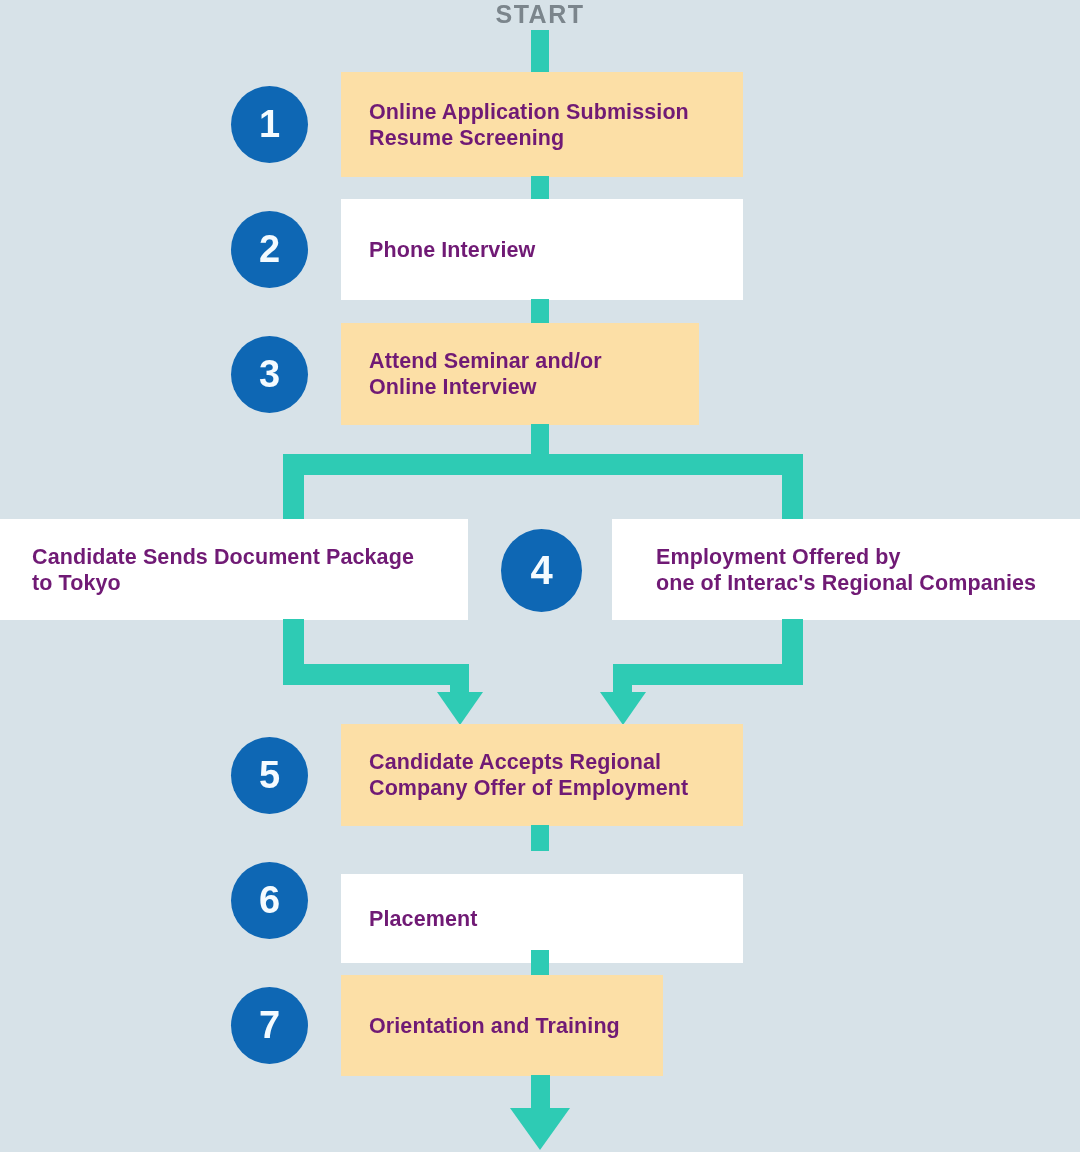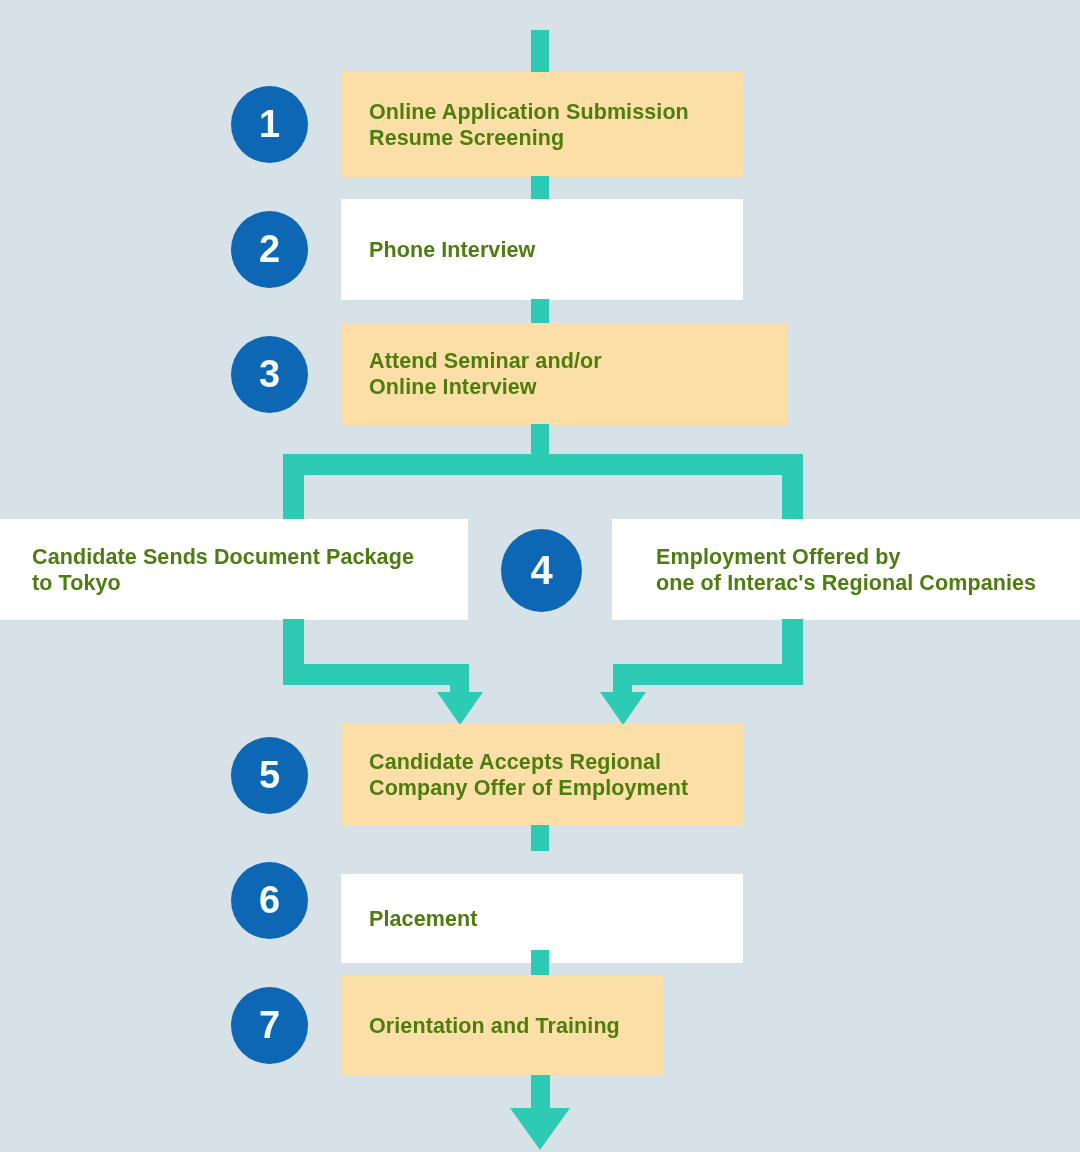"START" div.abs { html: none -> <div>START</div> }
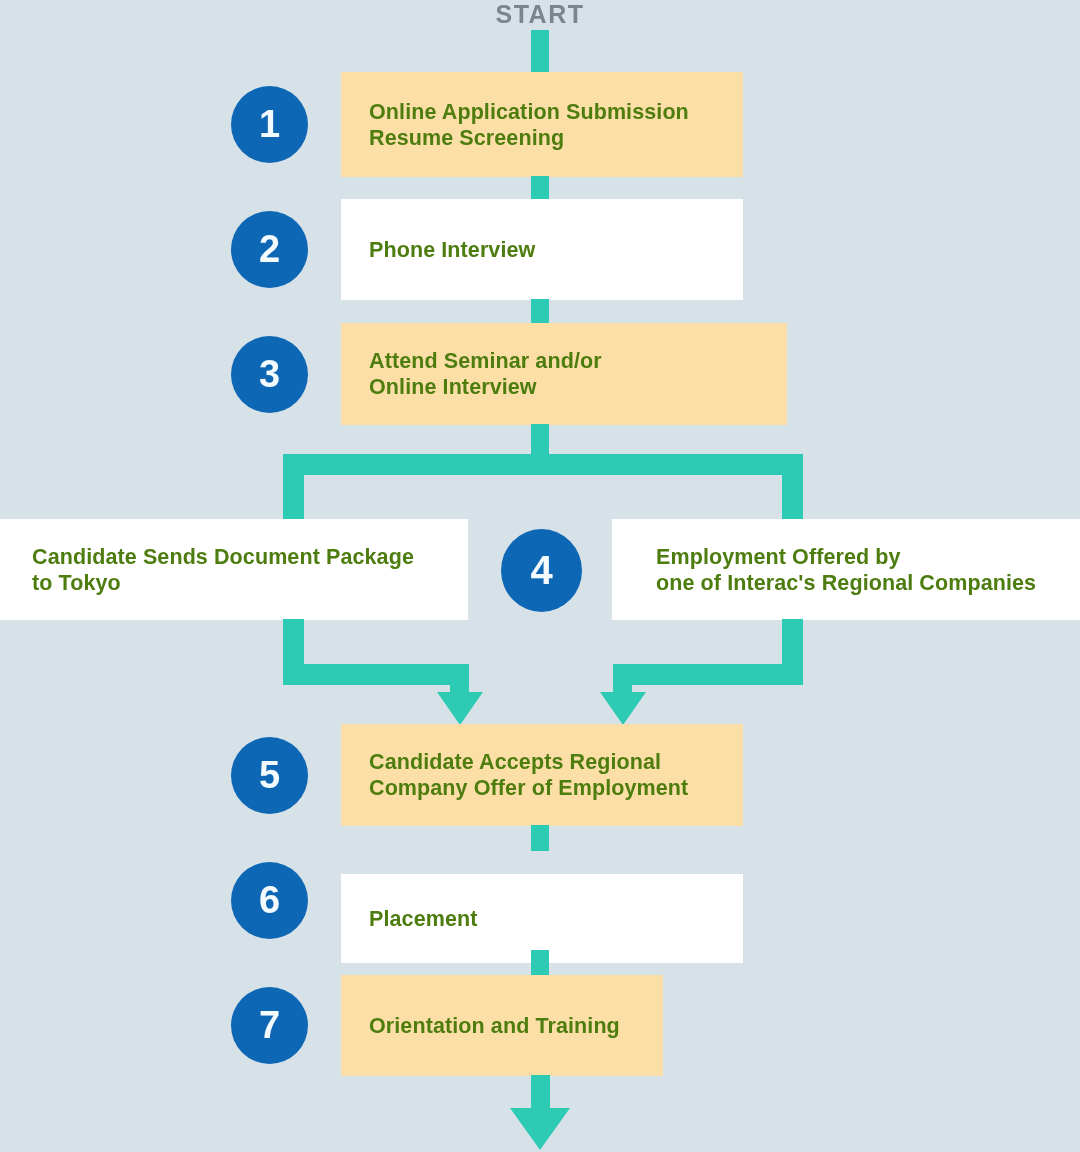"Online Application Submission" .step-label { color: #4d7c0f -> #701a75 }
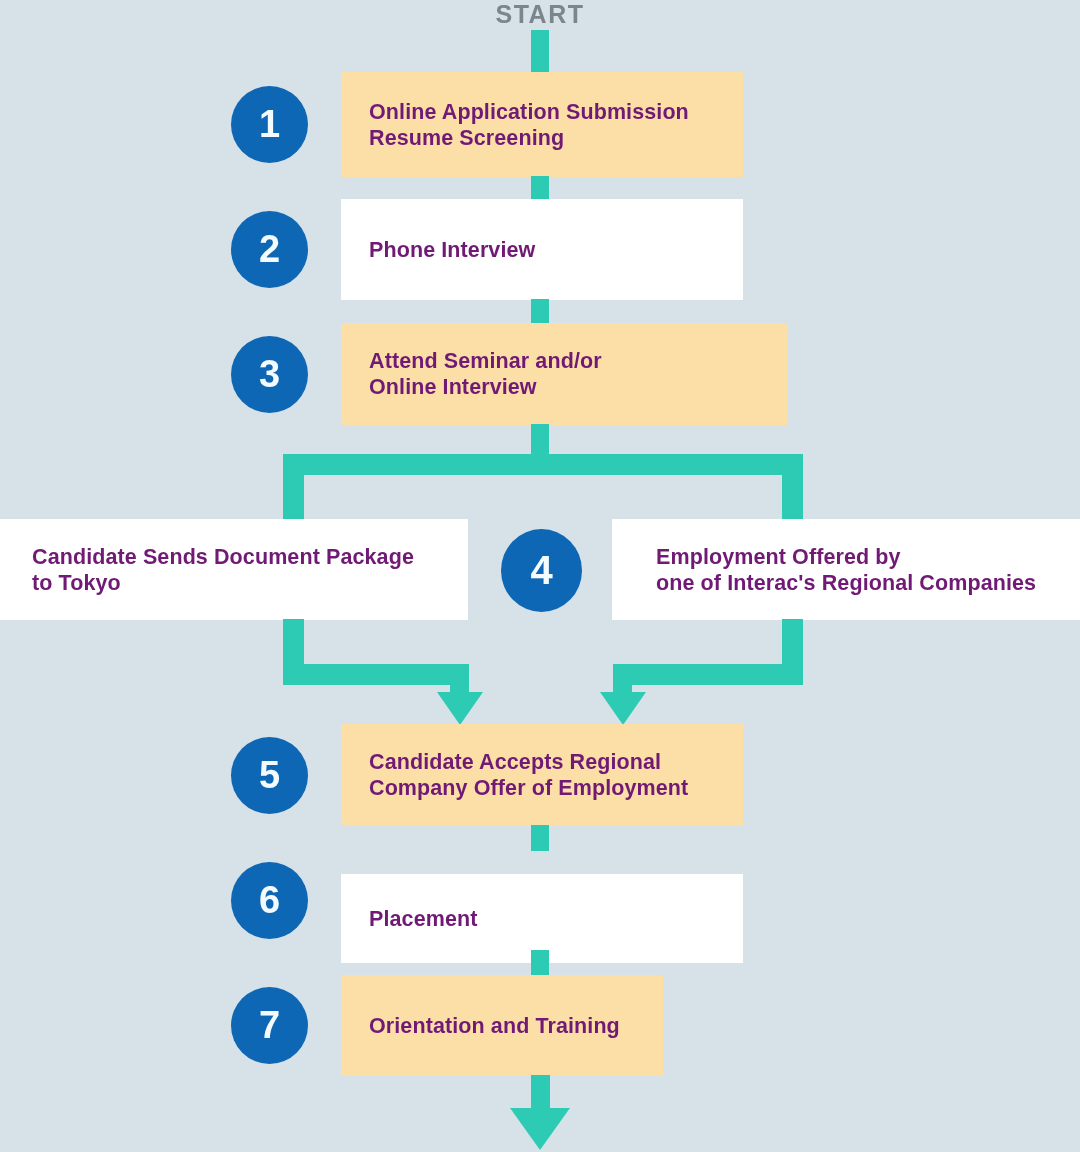"Attend Seminar and/or" div.abs { width: 446px -> 358px }
